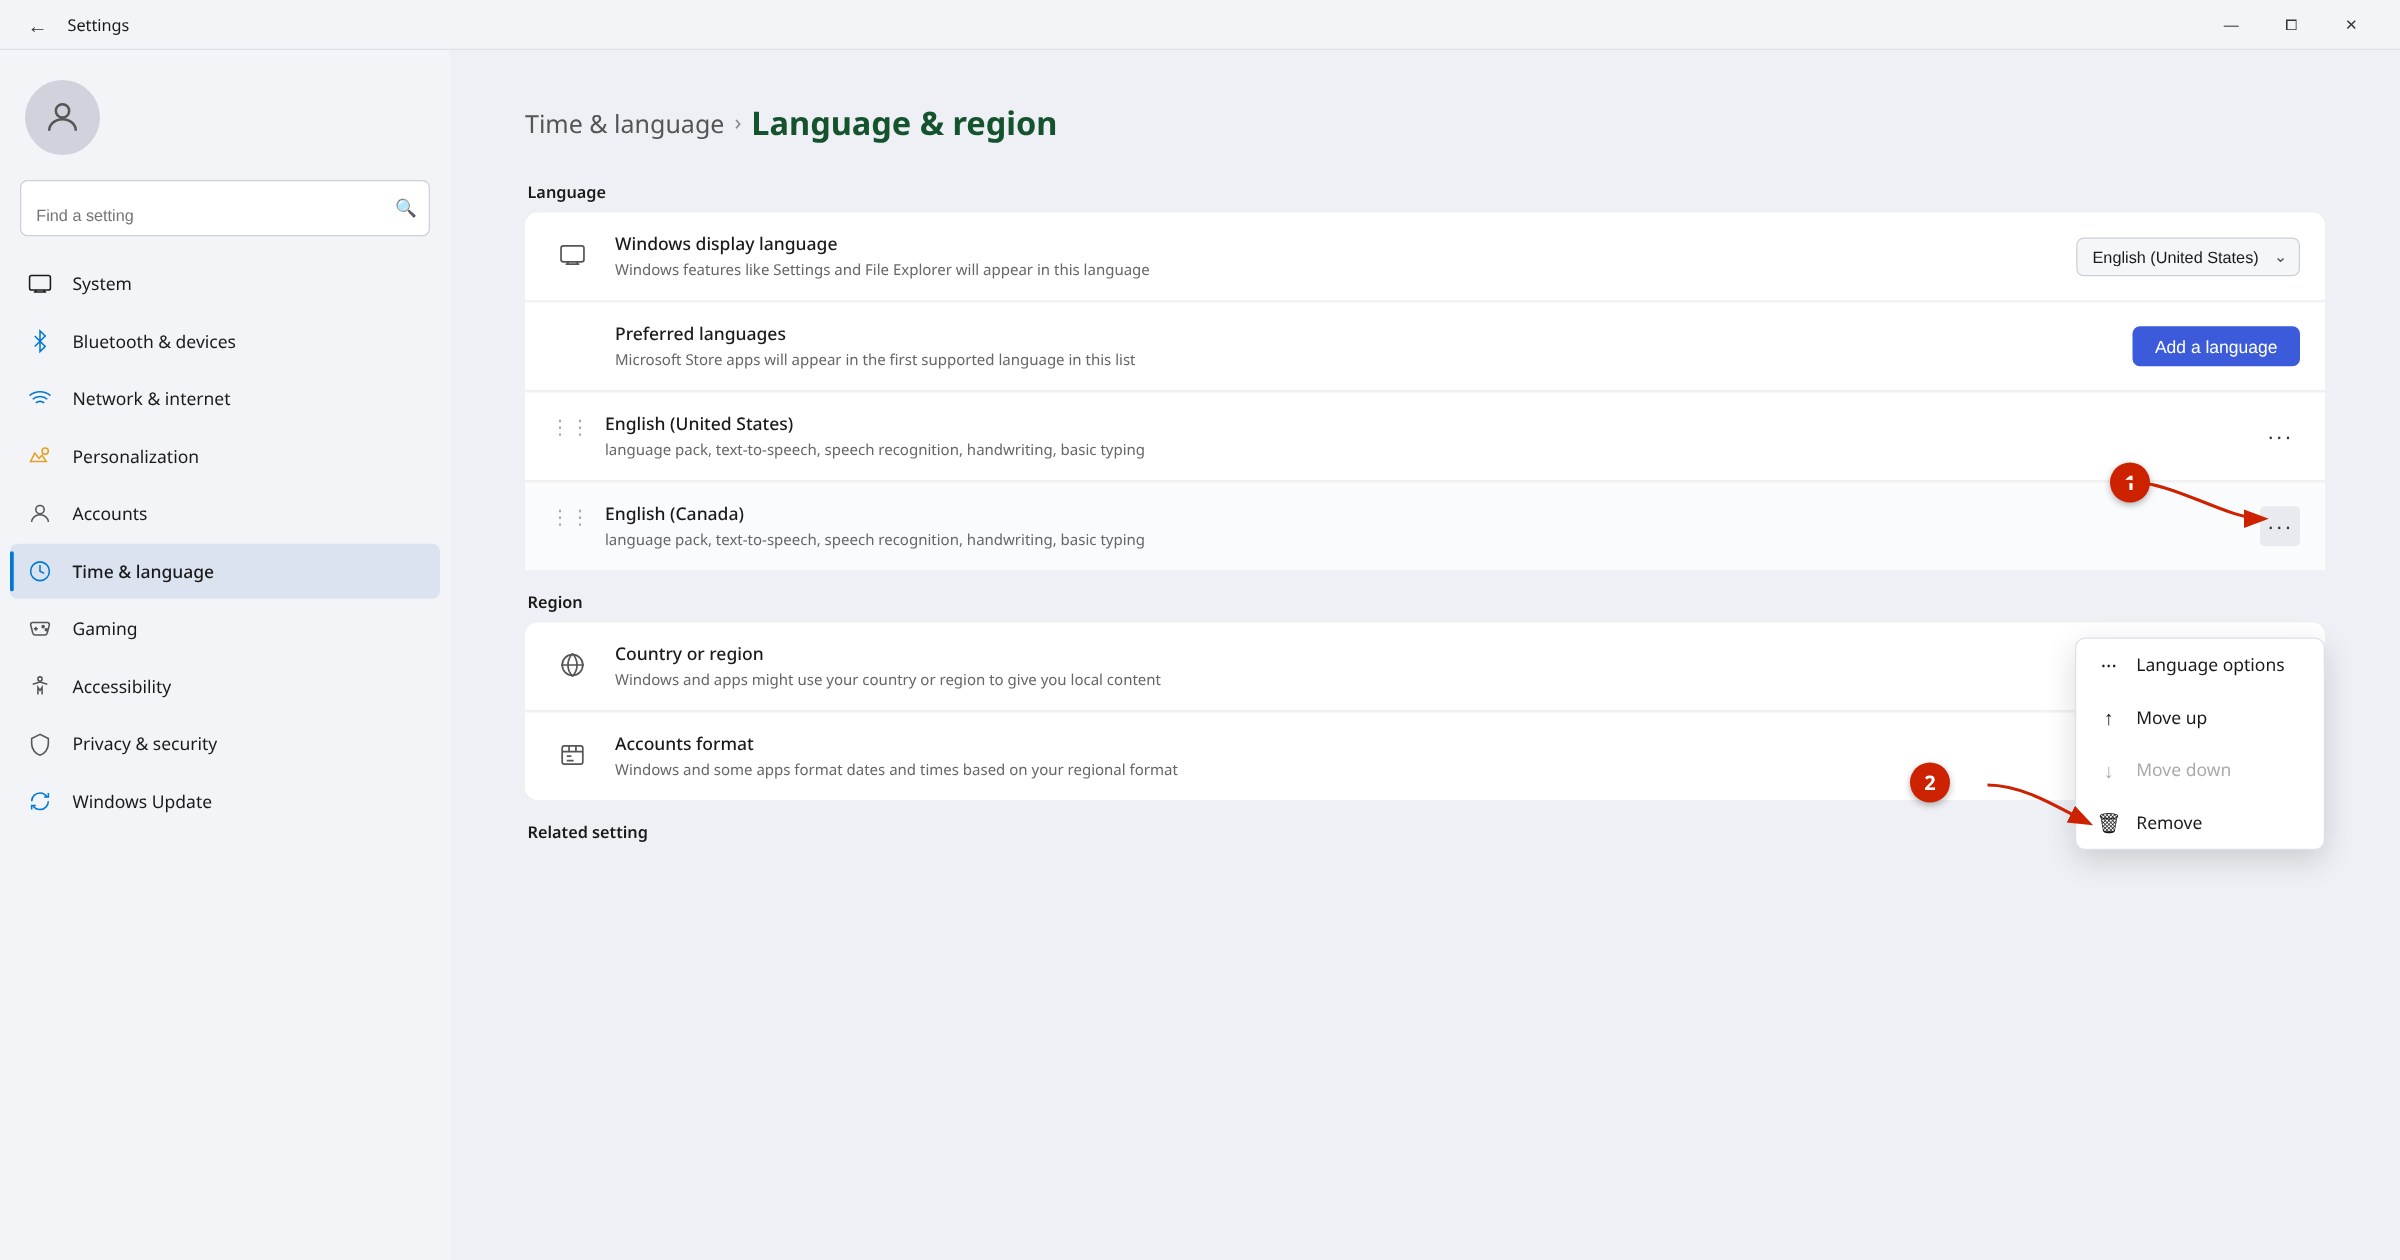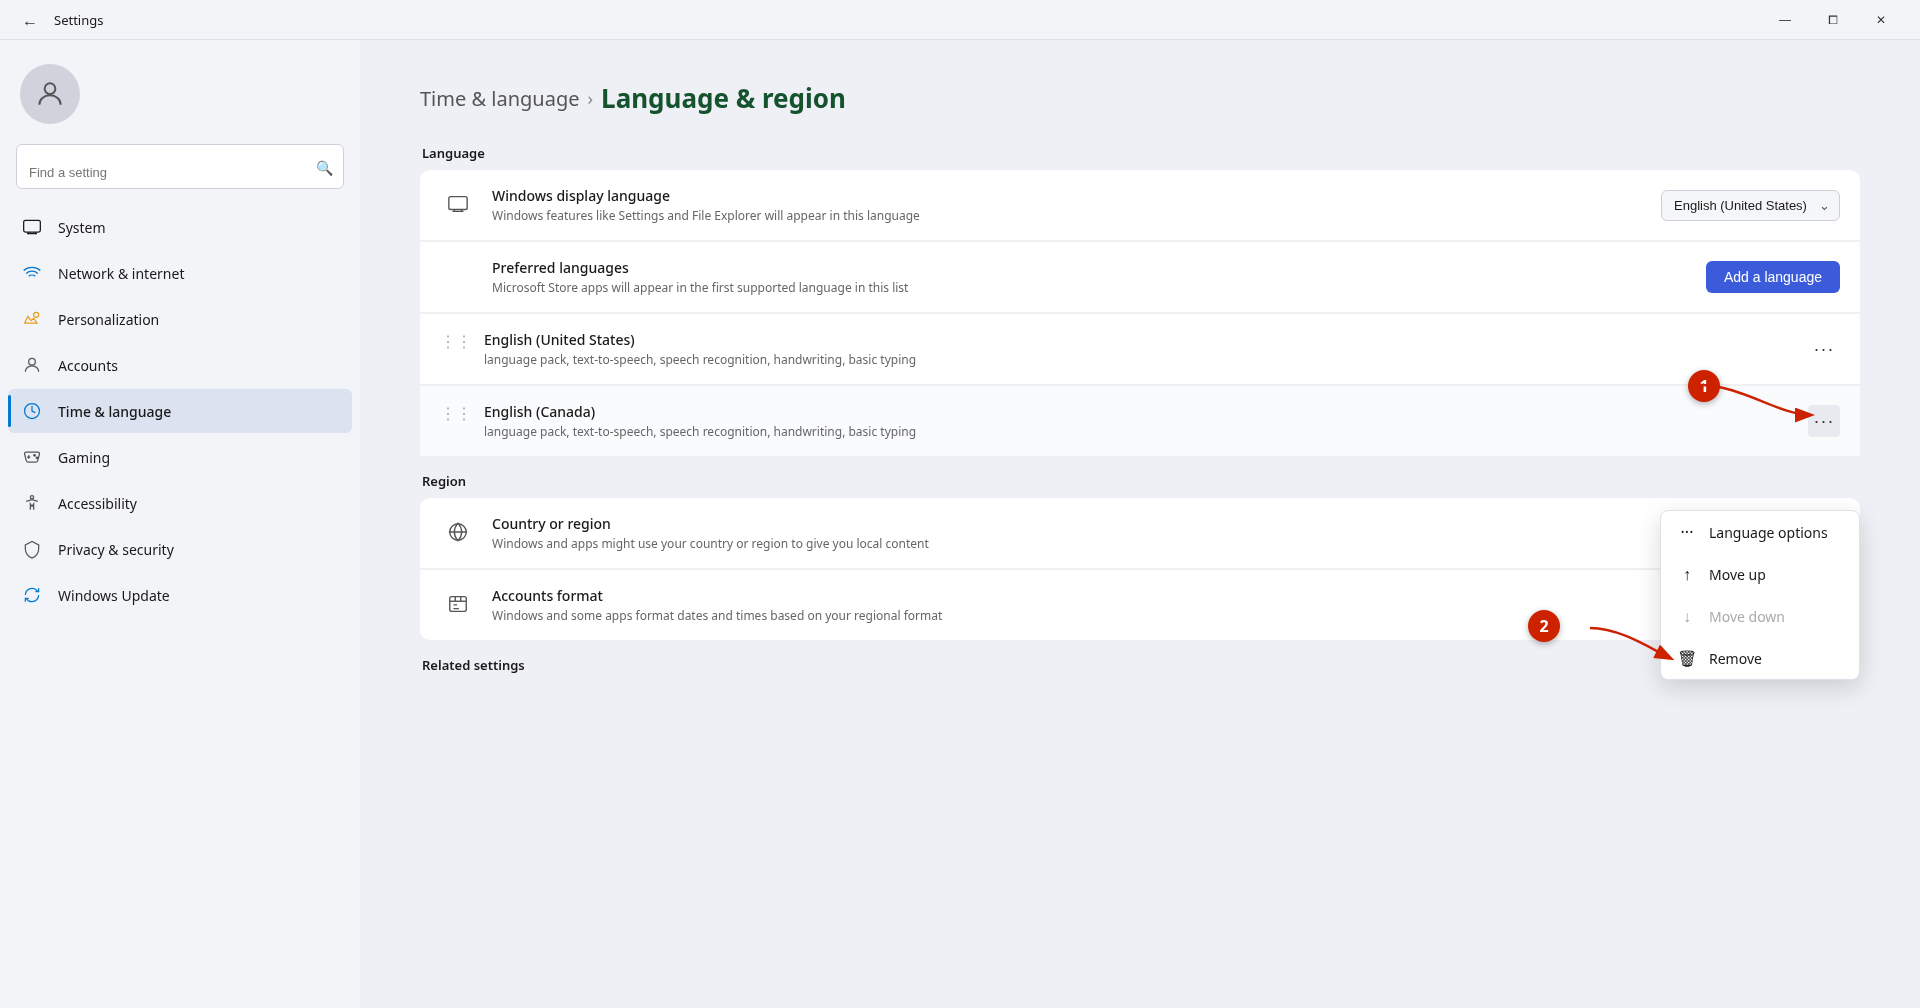"Bluetooth & devices" div.nav-item { html: none -> <div> <span> <svg> <path></path> </svg> </span> <span>Bluetooth &amp; devices</span> </div> }
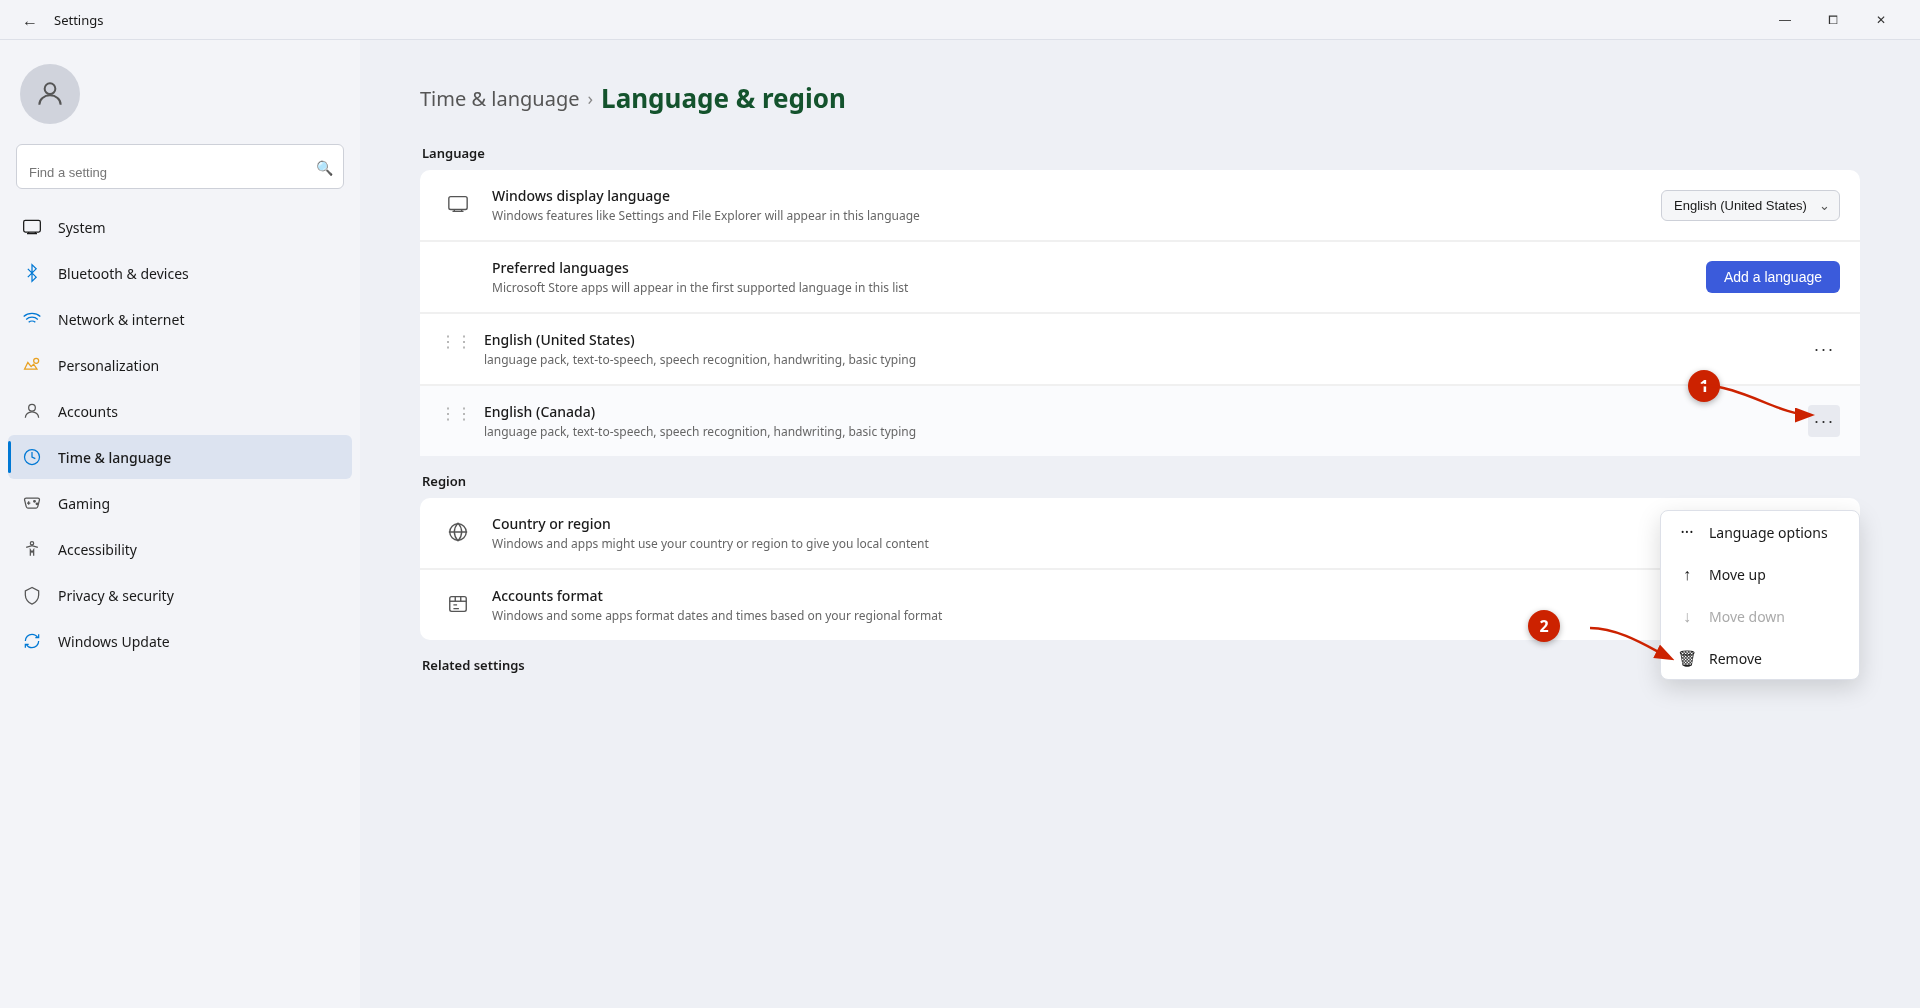"Related settings" div.related-settings-title { text: settings -> setting }
